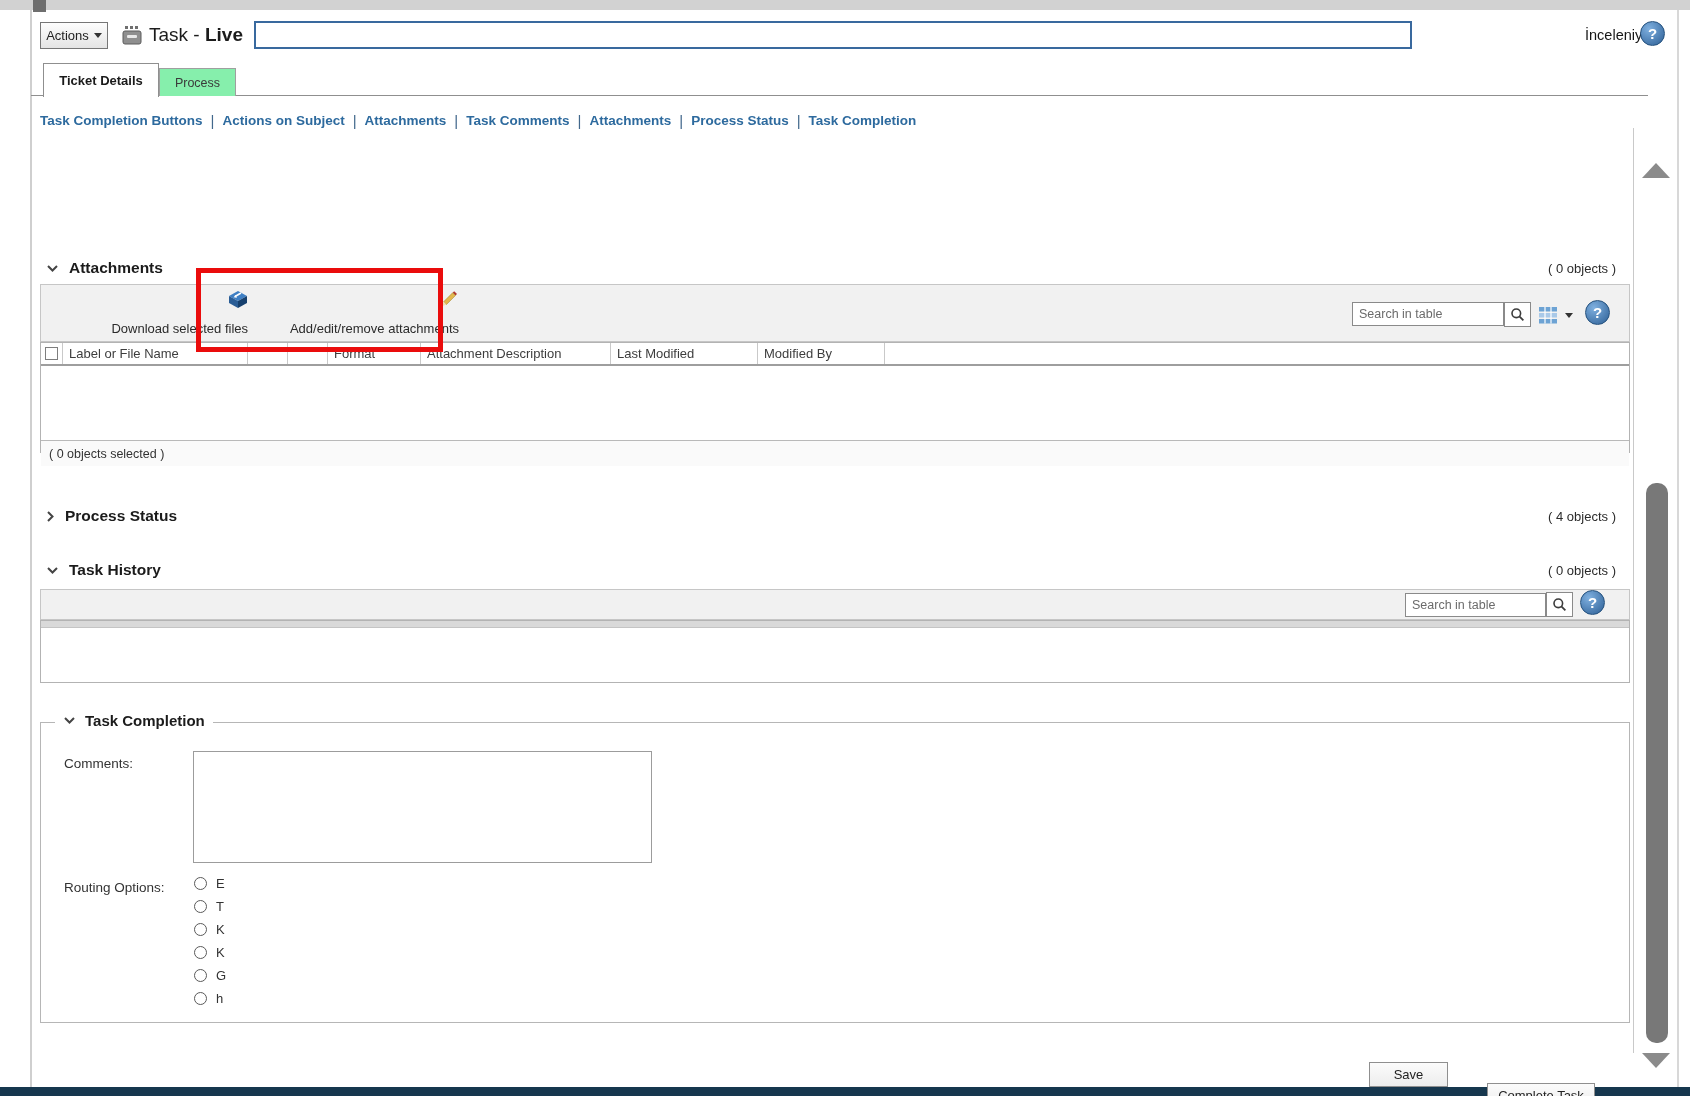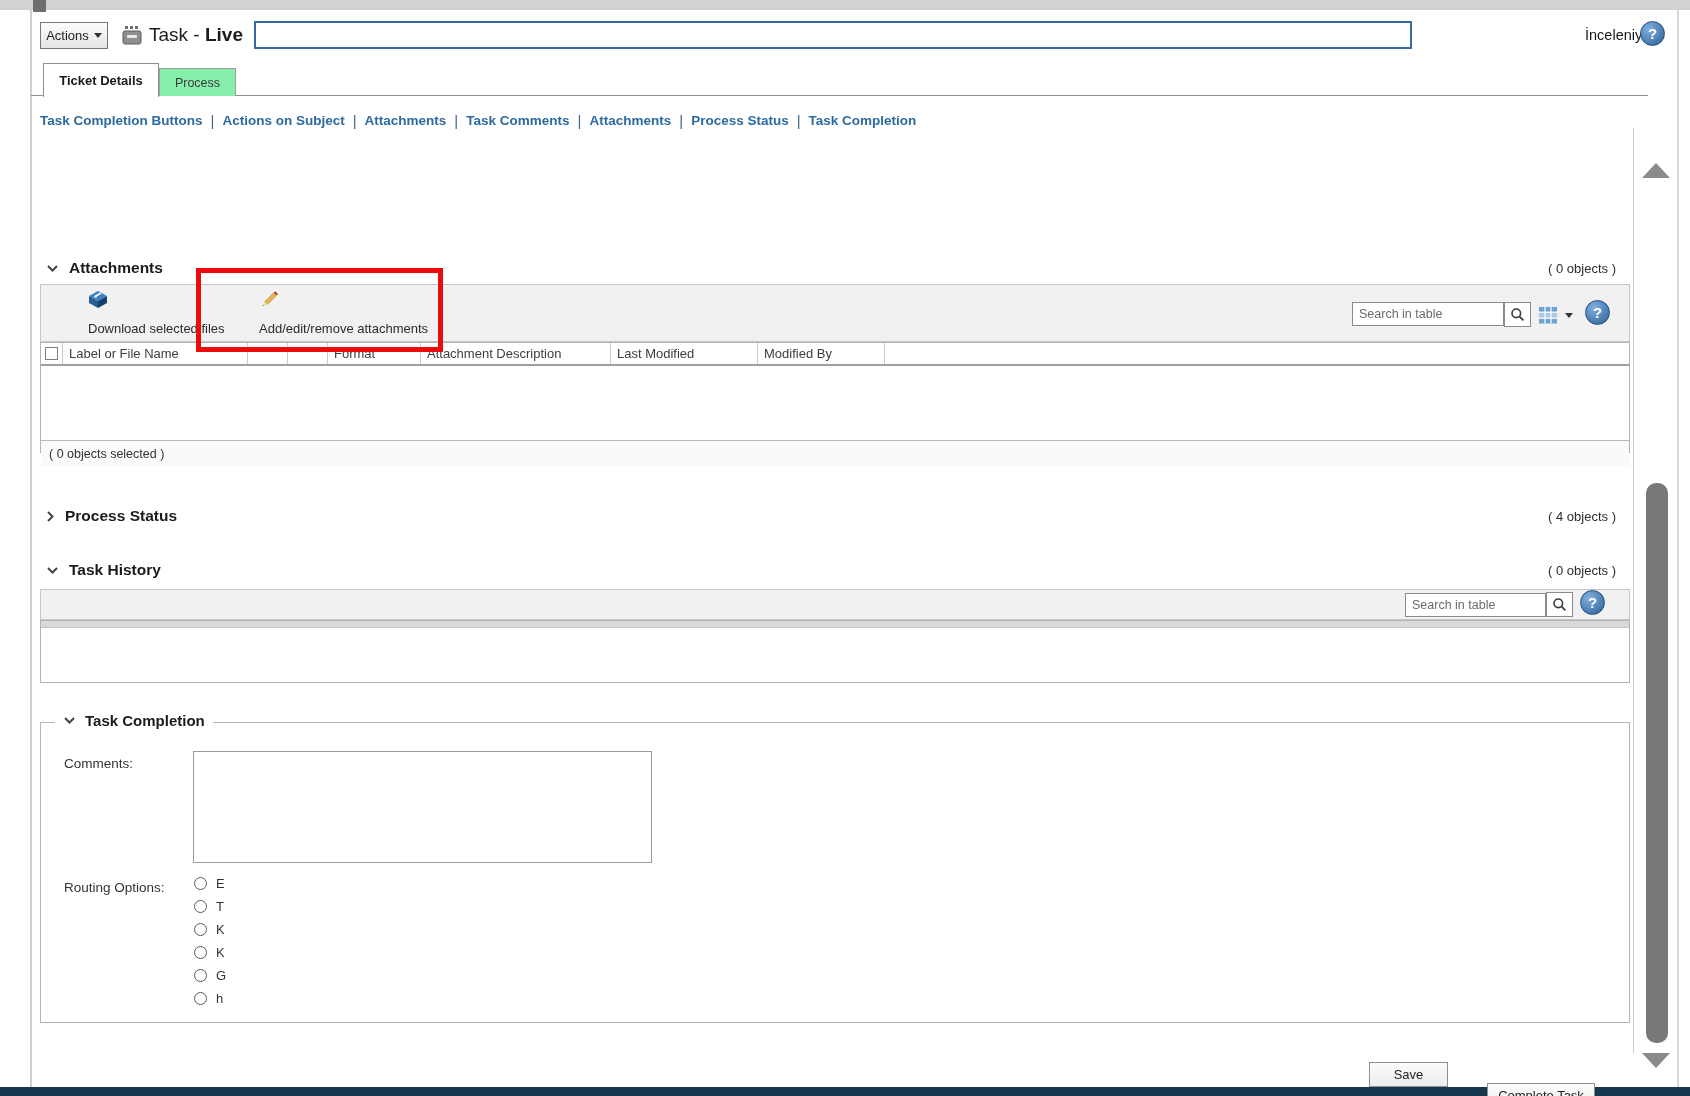"Download selected files" .tool-btn { align-items: flex-start -> flex-end }
